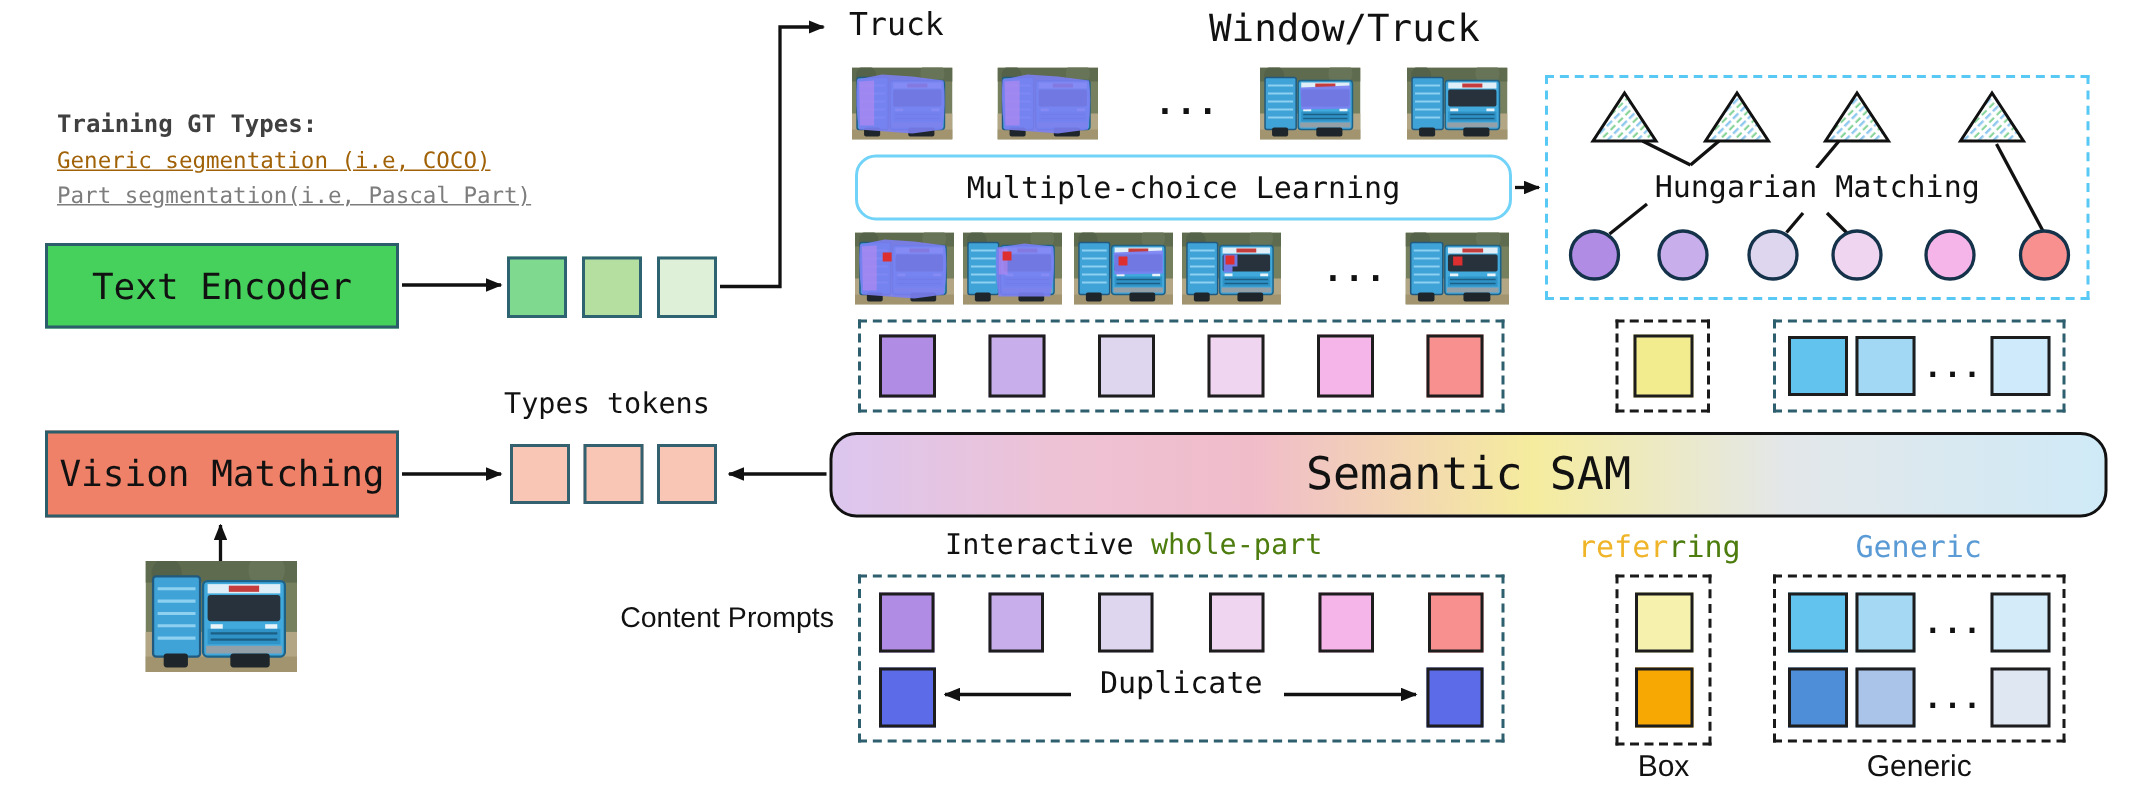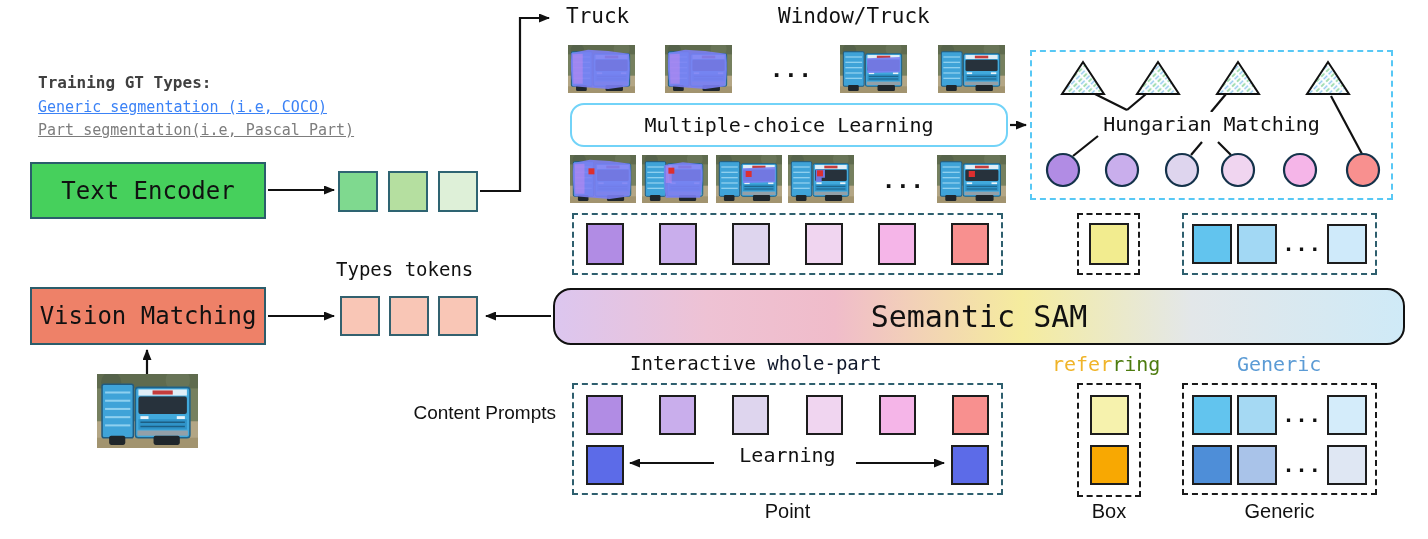"Window/Truck" div.abs { font-size: 21px -> 25px; left: 778px -> 806px }
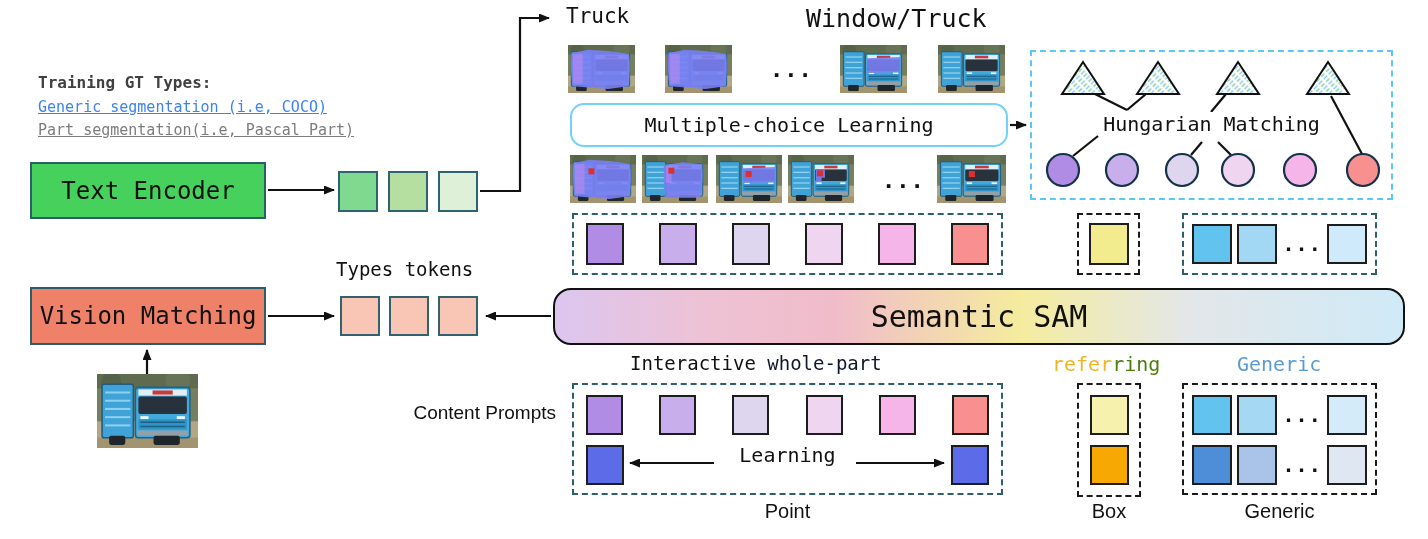"Generic segmentation (i.e, COCO)" div.gt-item { color: #3b82f6 -> #a16207 }
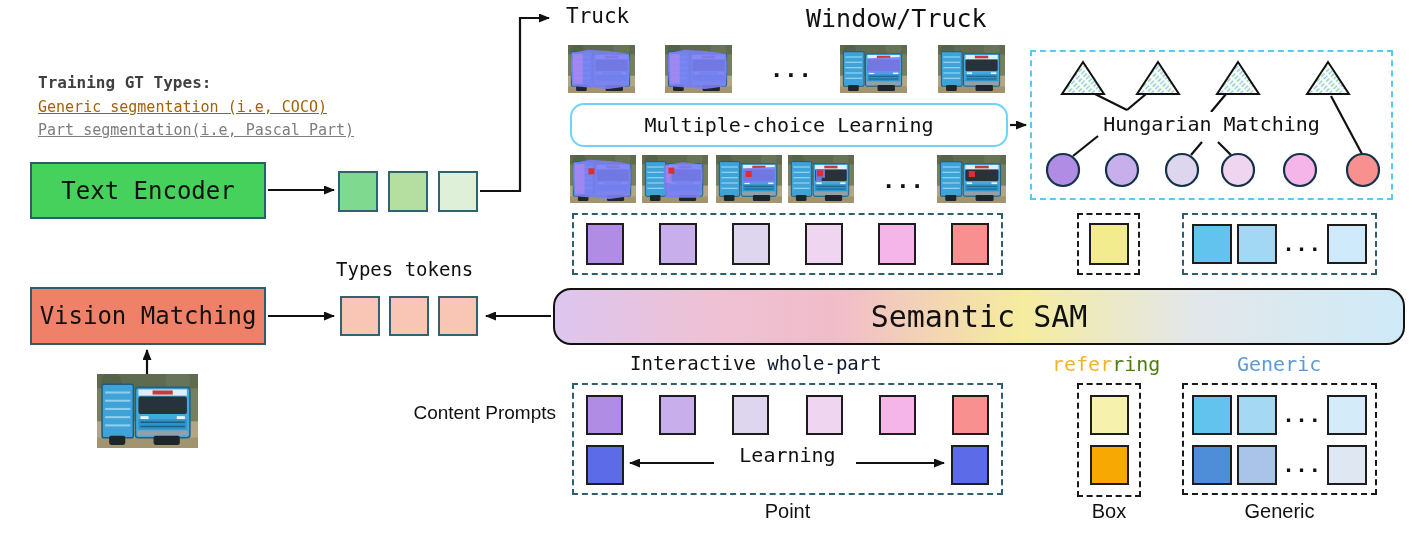"whole-part" span { color: #0f172a -> #4d7c0f }
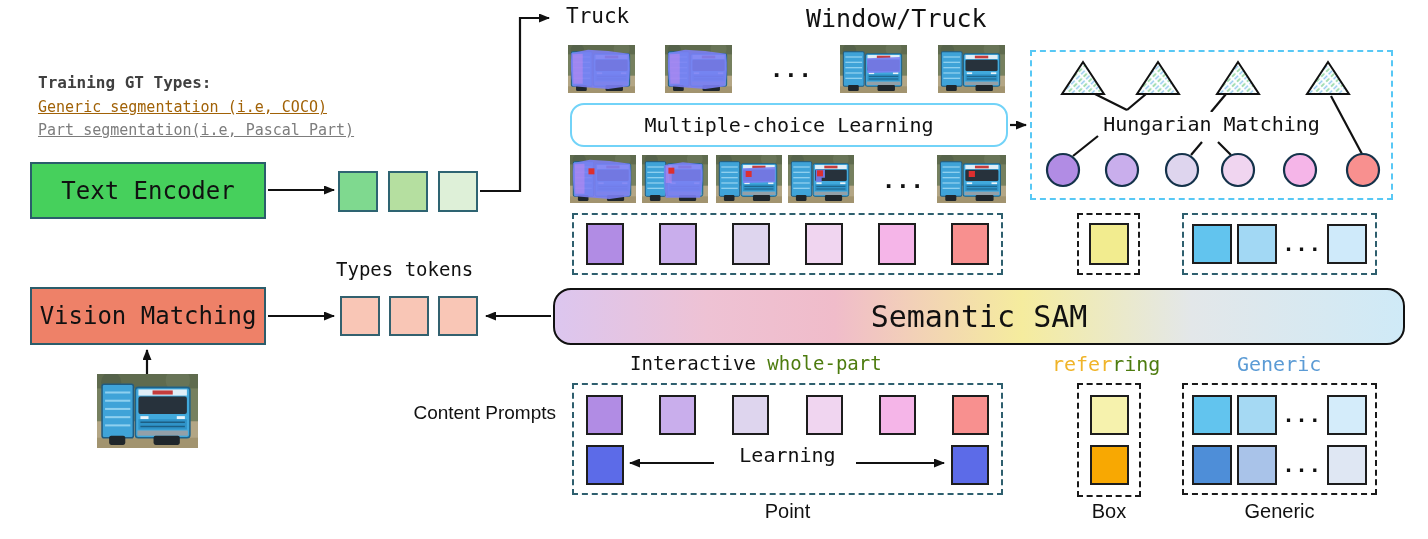"Learning" div.abs { text: Learning -> Duplicate }
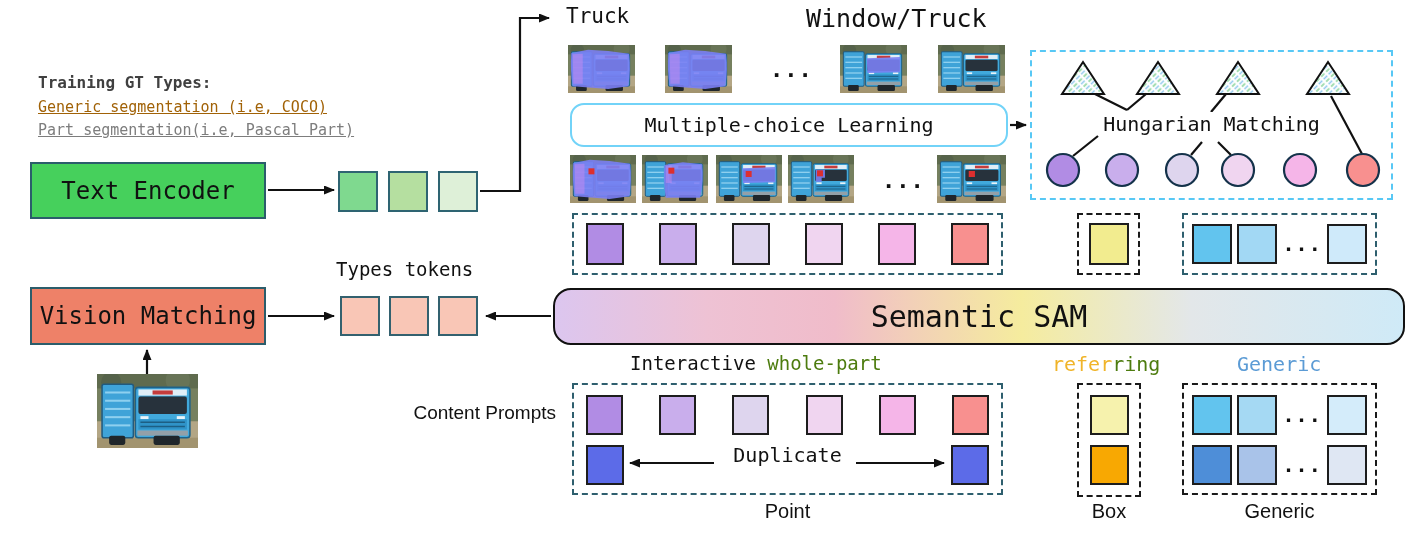"Point" div.abs { html: <div>Point</div> -> none }
